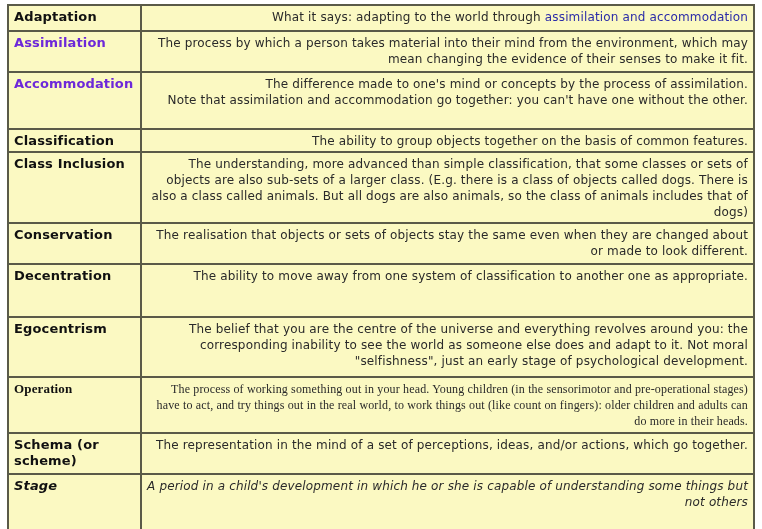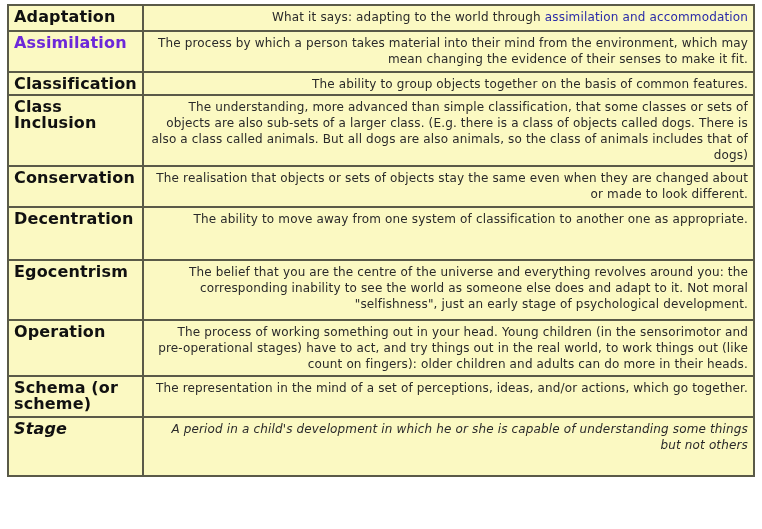"Adaptation" td.term { font-size: 16px -> 13px }
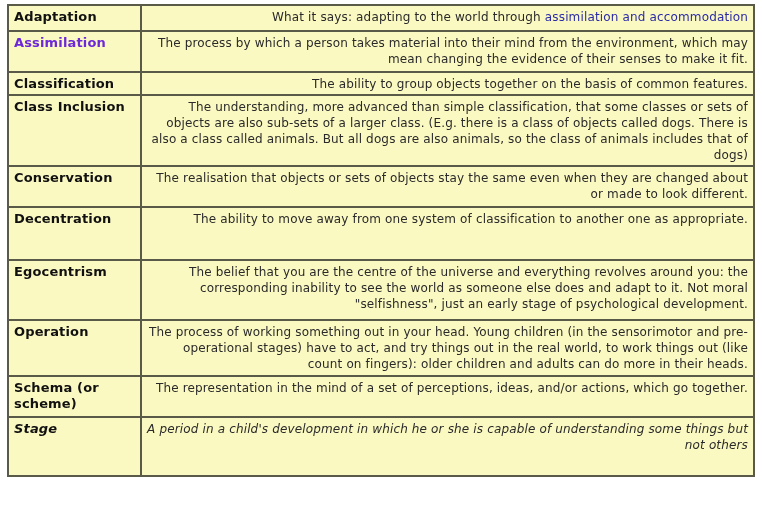"Accommodation" tr { html: none -> <tr> <td><span>Accommodation</span></td> <td> <span>The difference made to one's mind or concepts by the process of assimilation.</span> <span>Note that assimilation and accommodation go together: you can't have one without the other.</span> </td> </tr> }
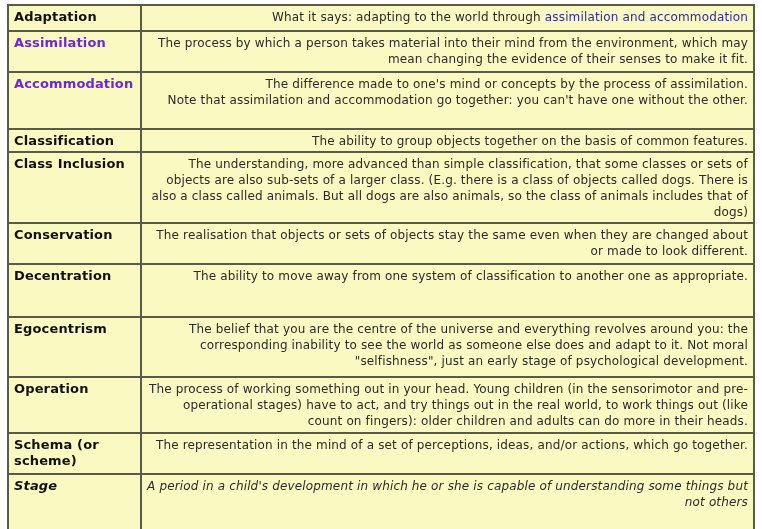"Operation" tr { font-family: none -> Liberation Serif, serif }
